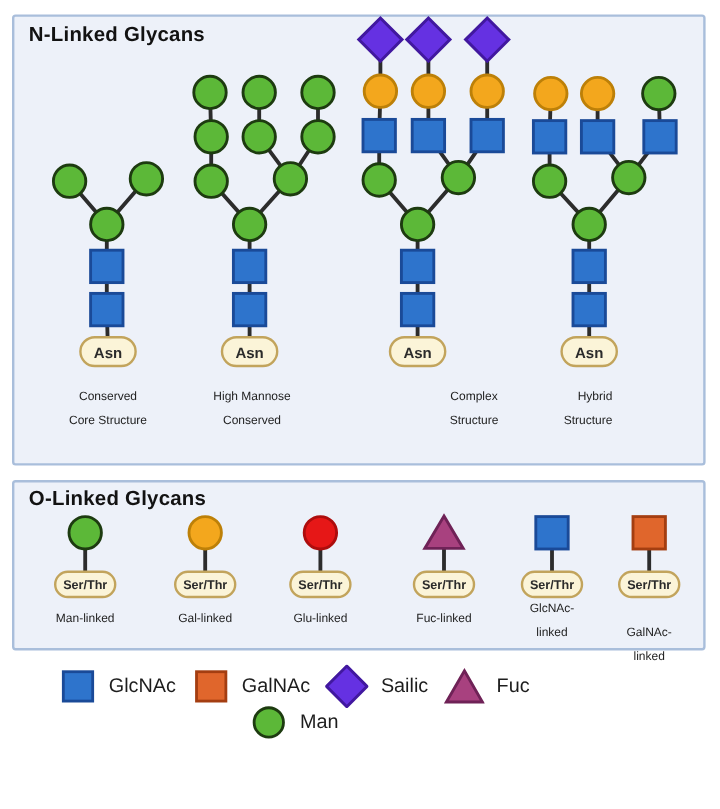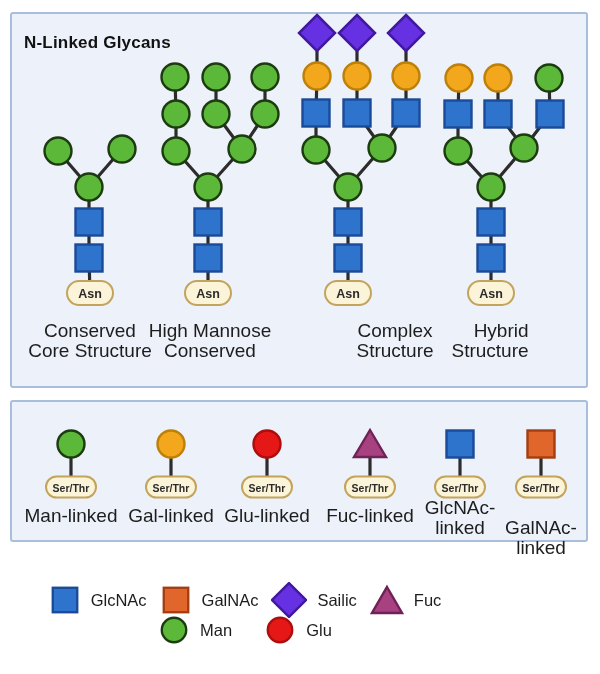"N-Linked Glycans" #n-title { margin-top: 14px -> none }
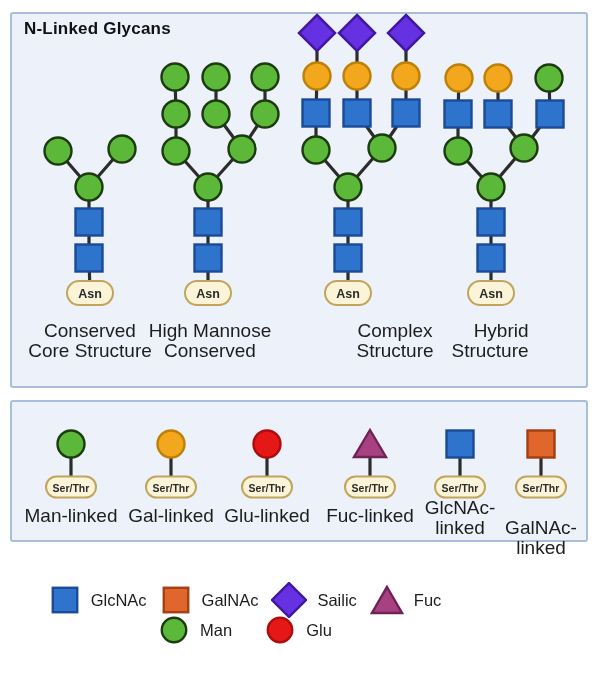"Conserved" .struct-label { font-size: 19px -> 10px }
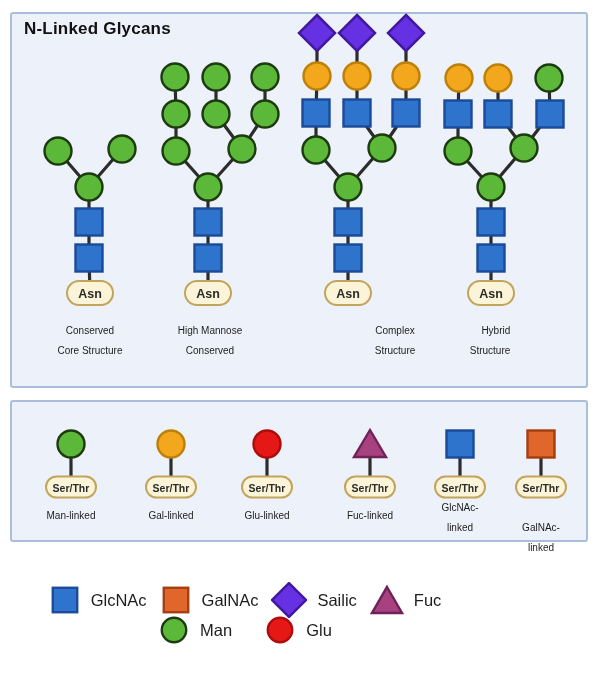"O-Linked Glycans" div.title { html: none -> <div>O-Linked Glycans</div> }
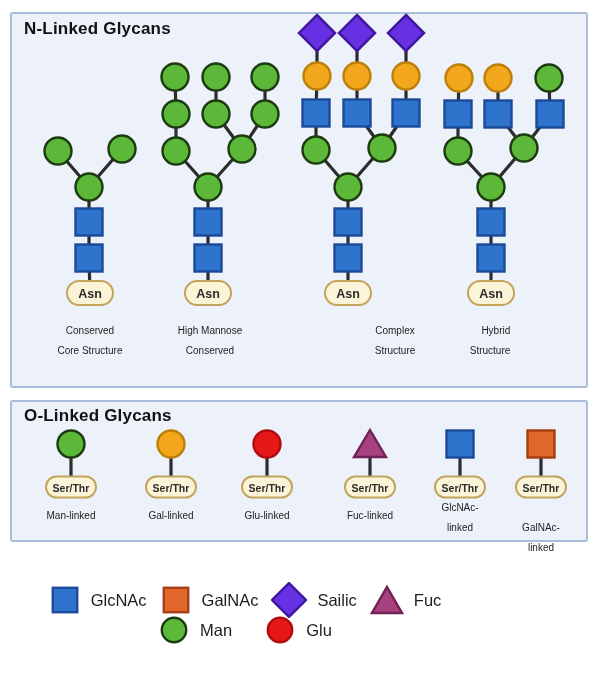"GlcNAc" .legend { top: 584px -> 556px }
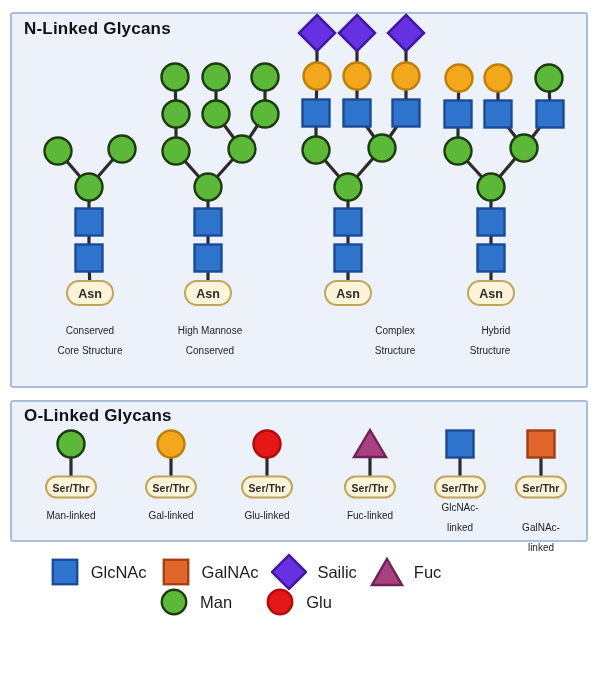"Glu" span.legend-item { html: <span> <svg> <circle></circle> </svg> <span>Glu</span> </span> -> none }
